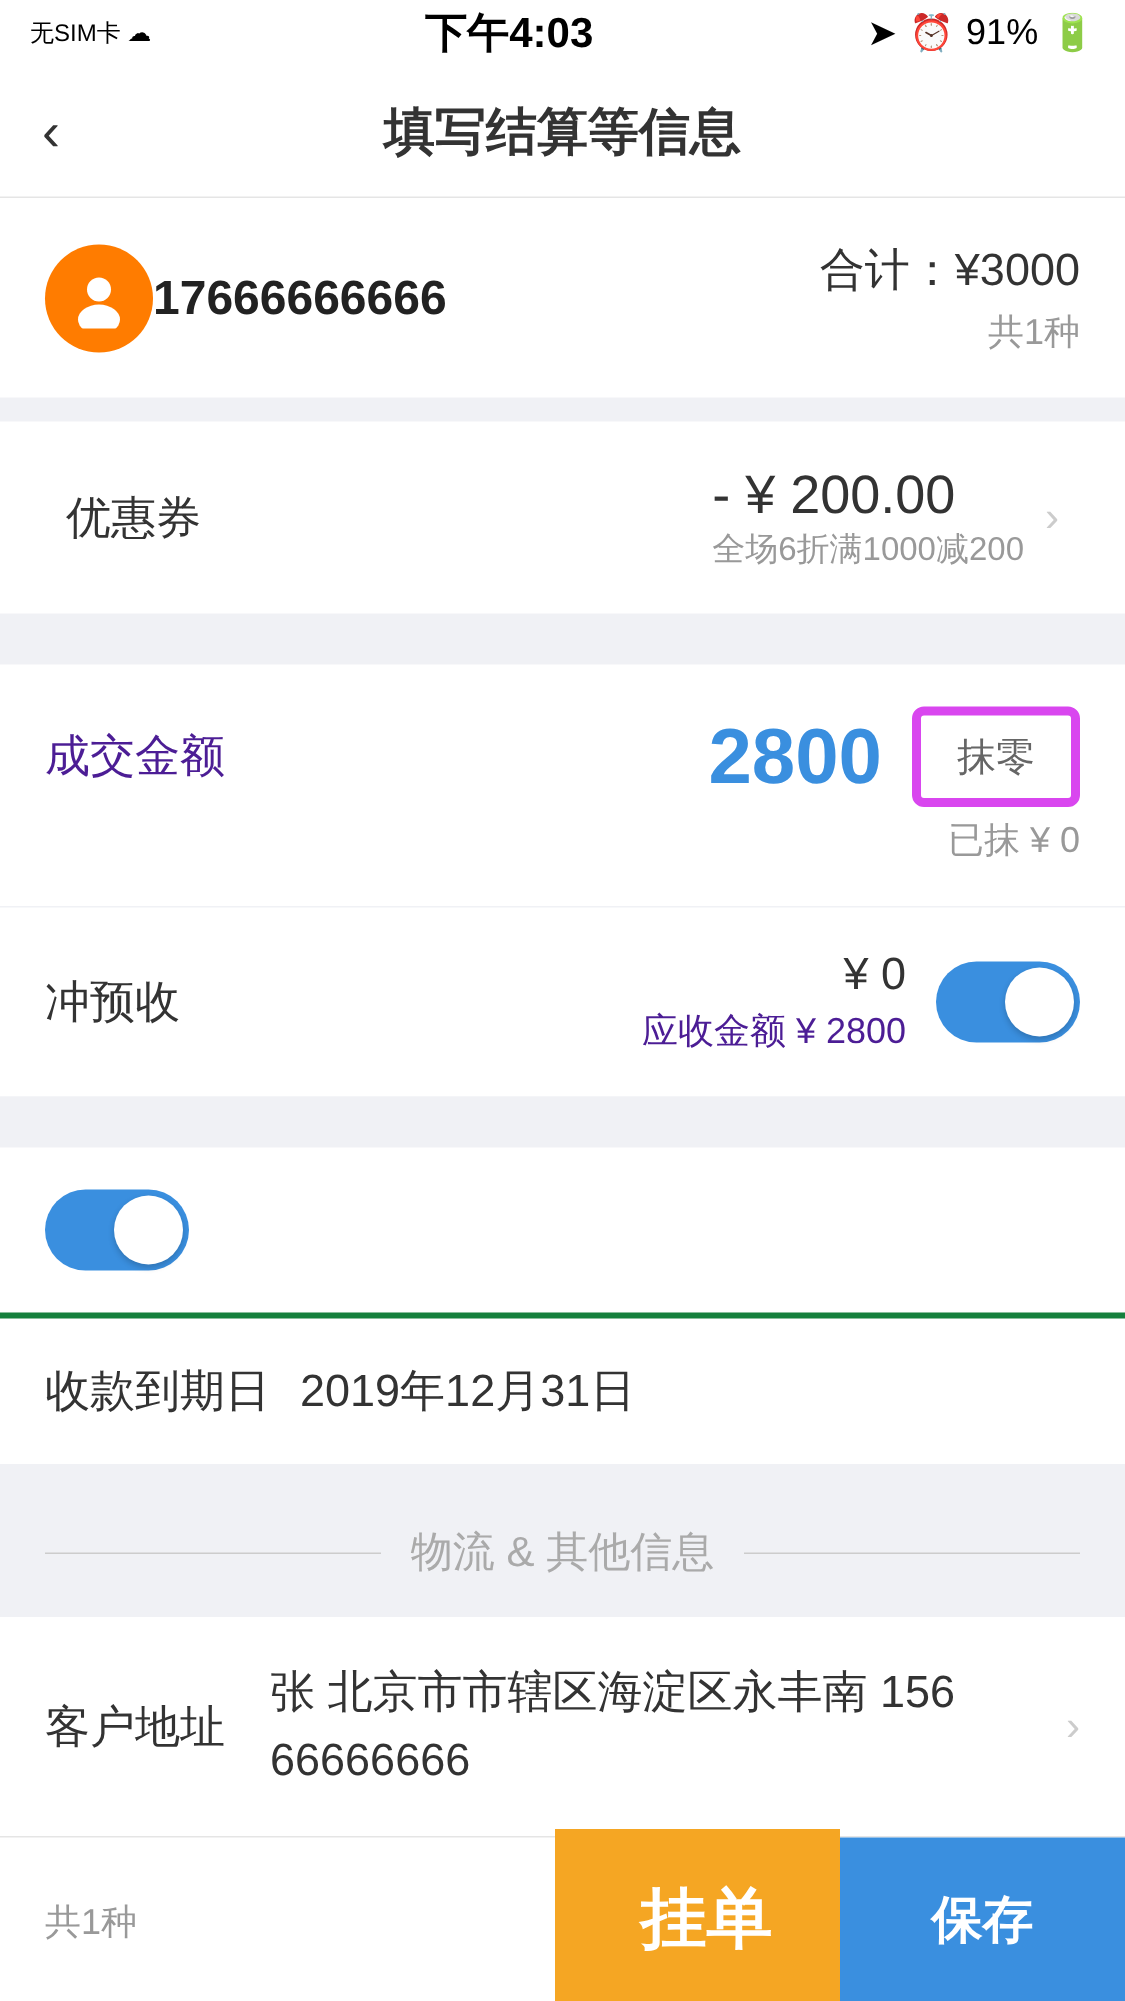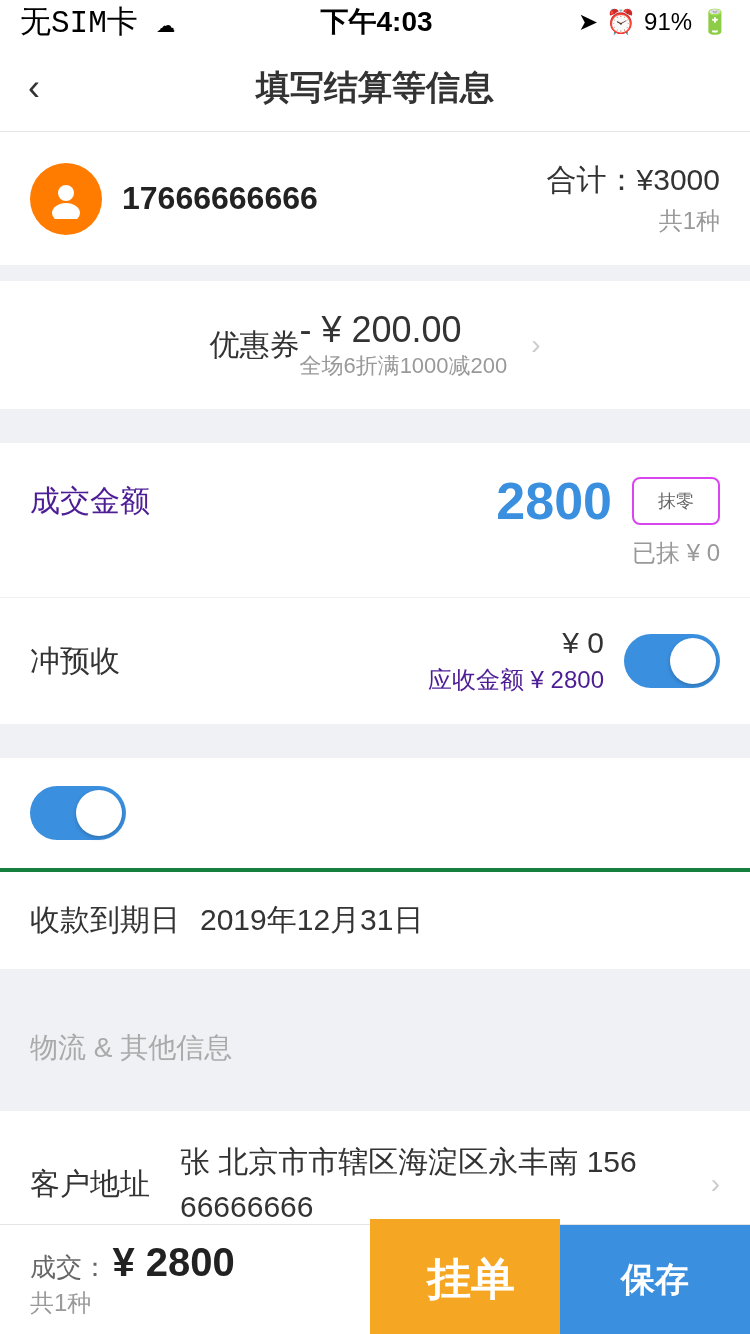"无SIM卡 ☁" .status-left { font-family: Liberation Mono, monospace -> none; font-size: 31px -> 16px }
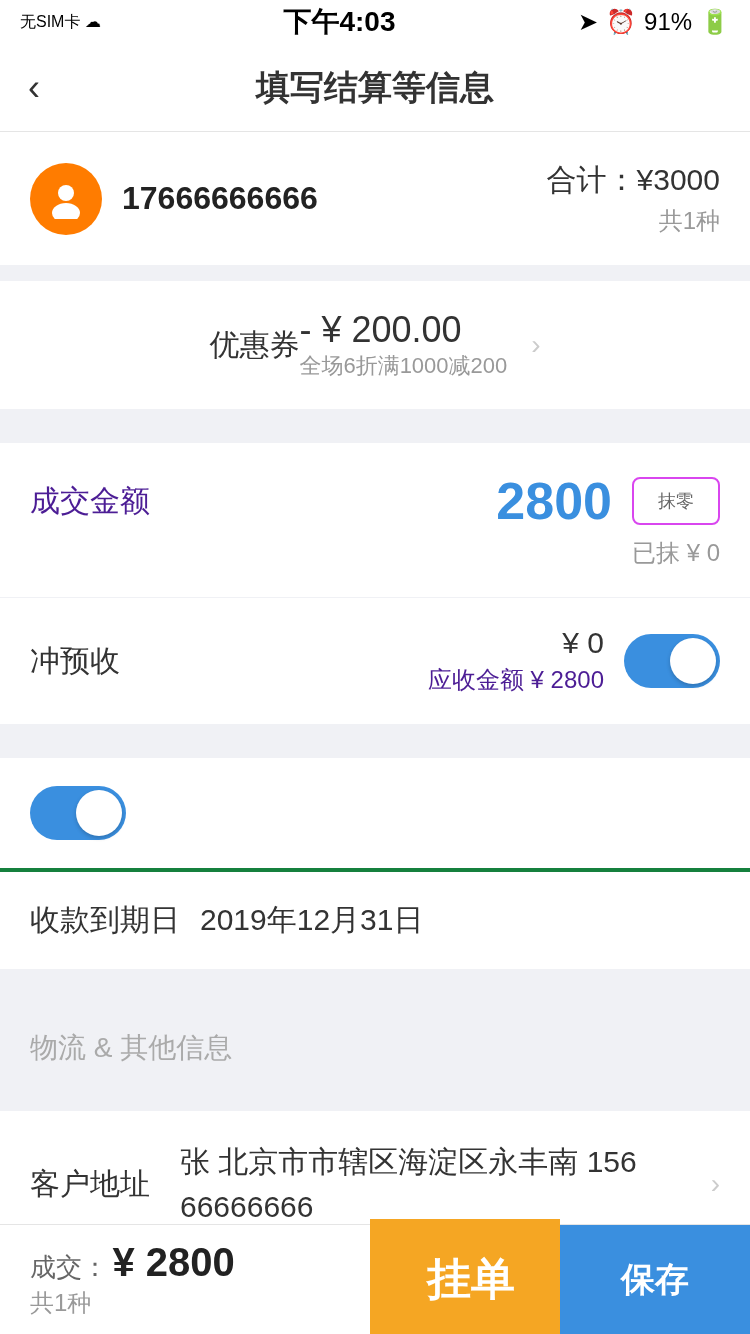"17666666666" .customer-left { gap: 20px -> none }
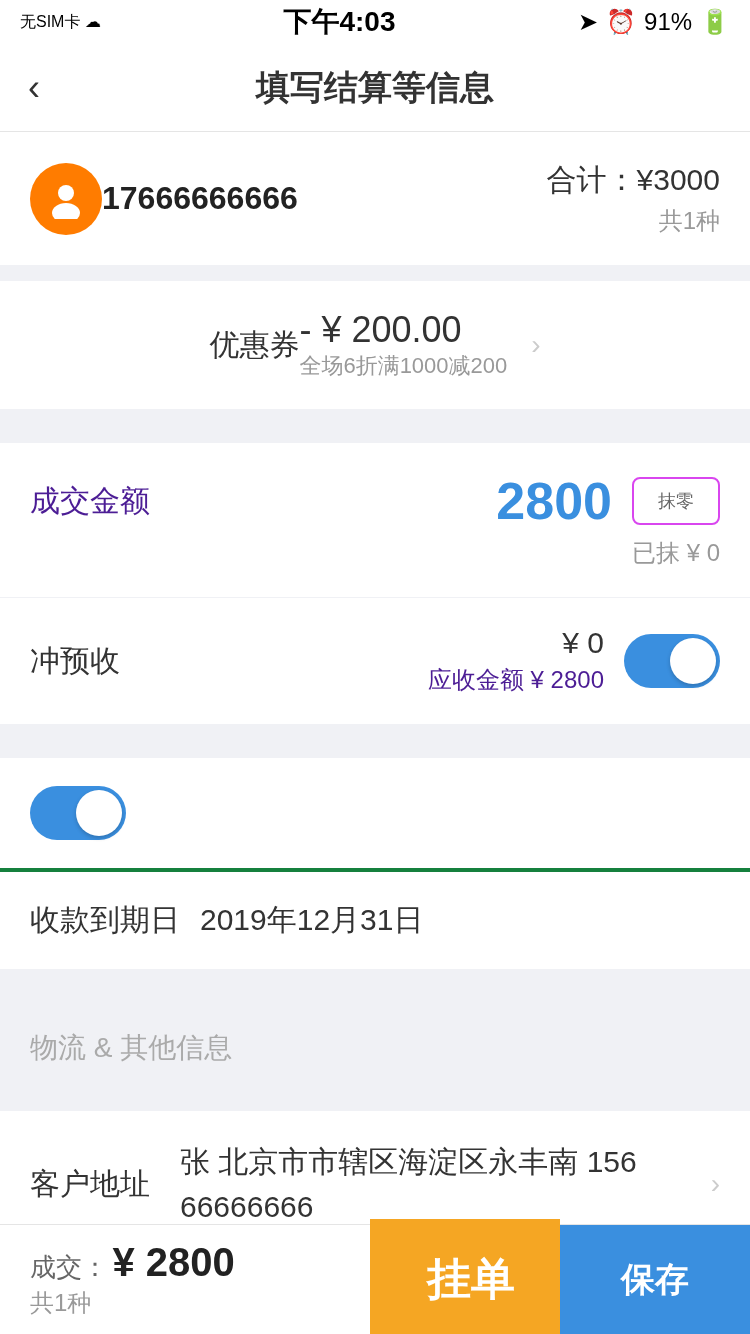"优惠券" .coupon-row { justify-content: center -> space-between }
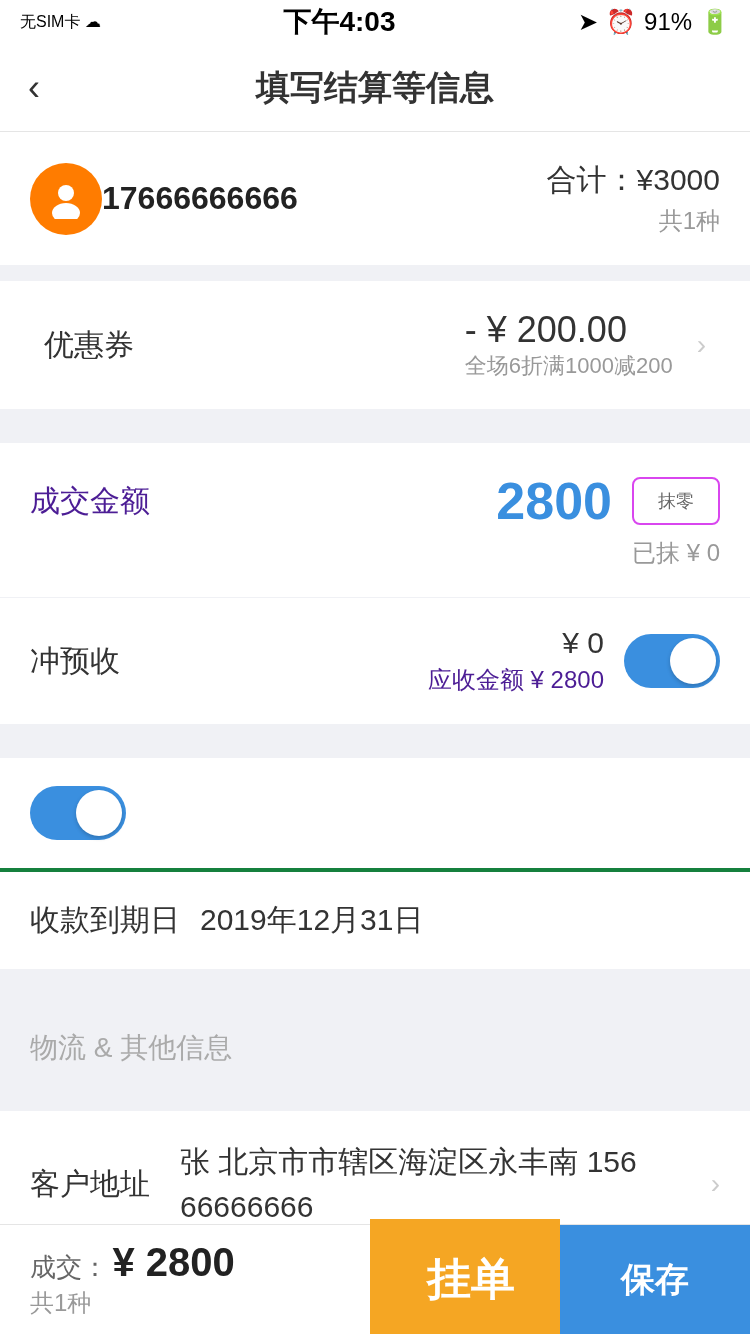"- ¥ 200.00" .coupon-right { gap: 24px -> 14px }
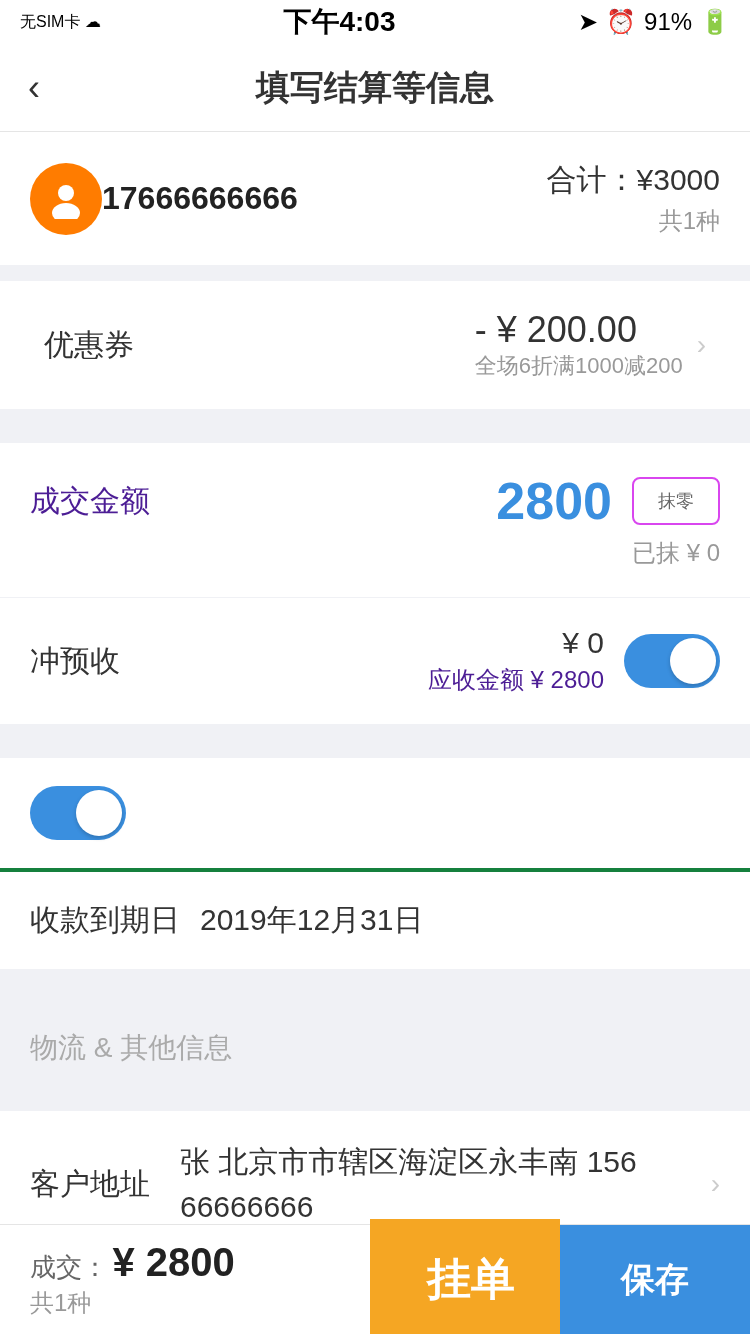"抹零" .round-btn { border: 2px solid #d946ef -> 6px solid #d946ef; font-size: 18px -> 26px }
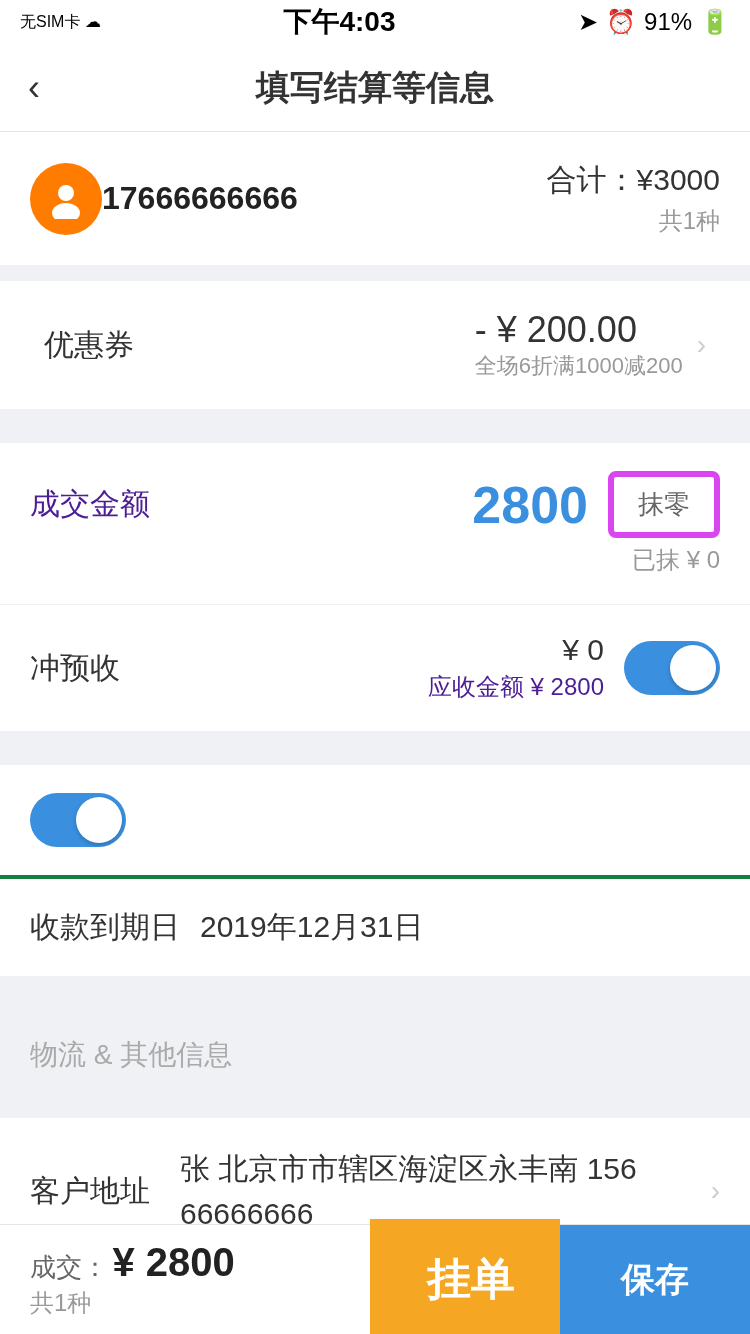"物流 & 其他信息" .logistics-divider { align-items: flex-start -> center; flex-direction: column -> none }
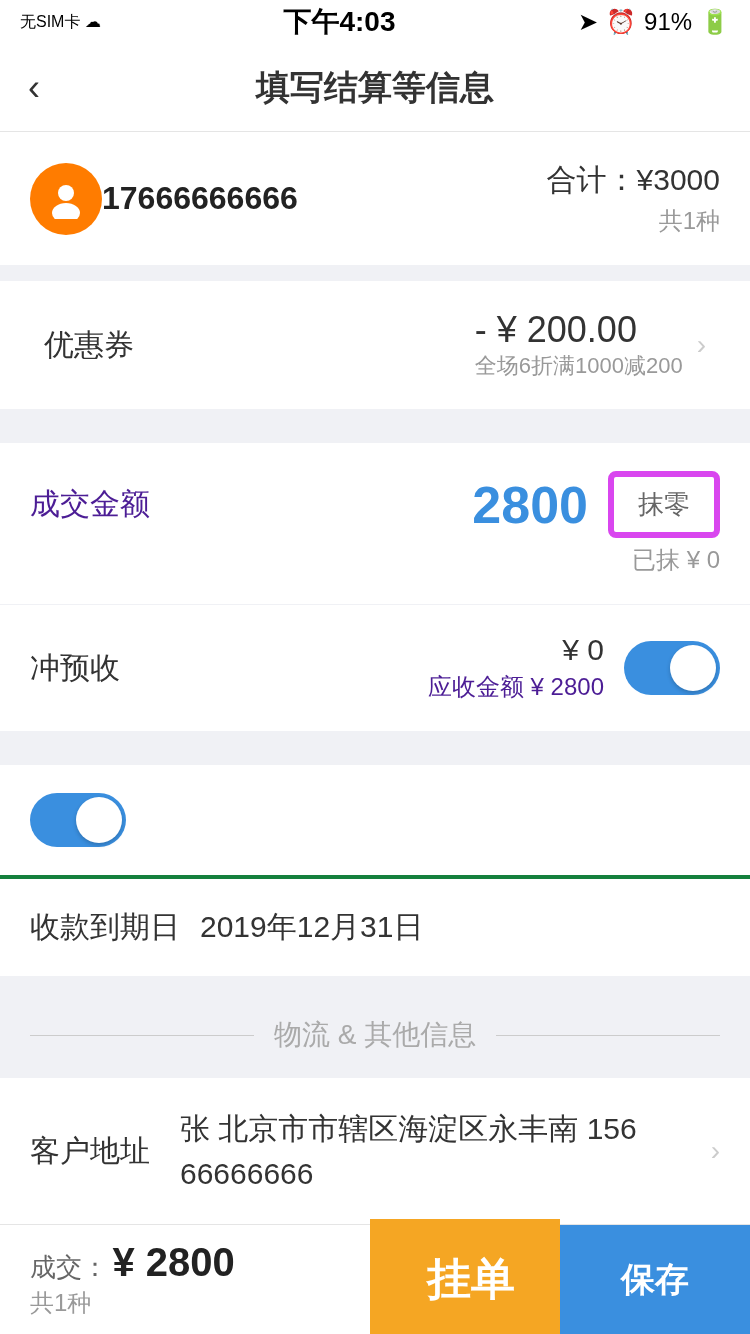"成交： ¥ 2800" div { html: <div> <span>成交：</span> <span>¥ 2800</span> </div> -> none }
